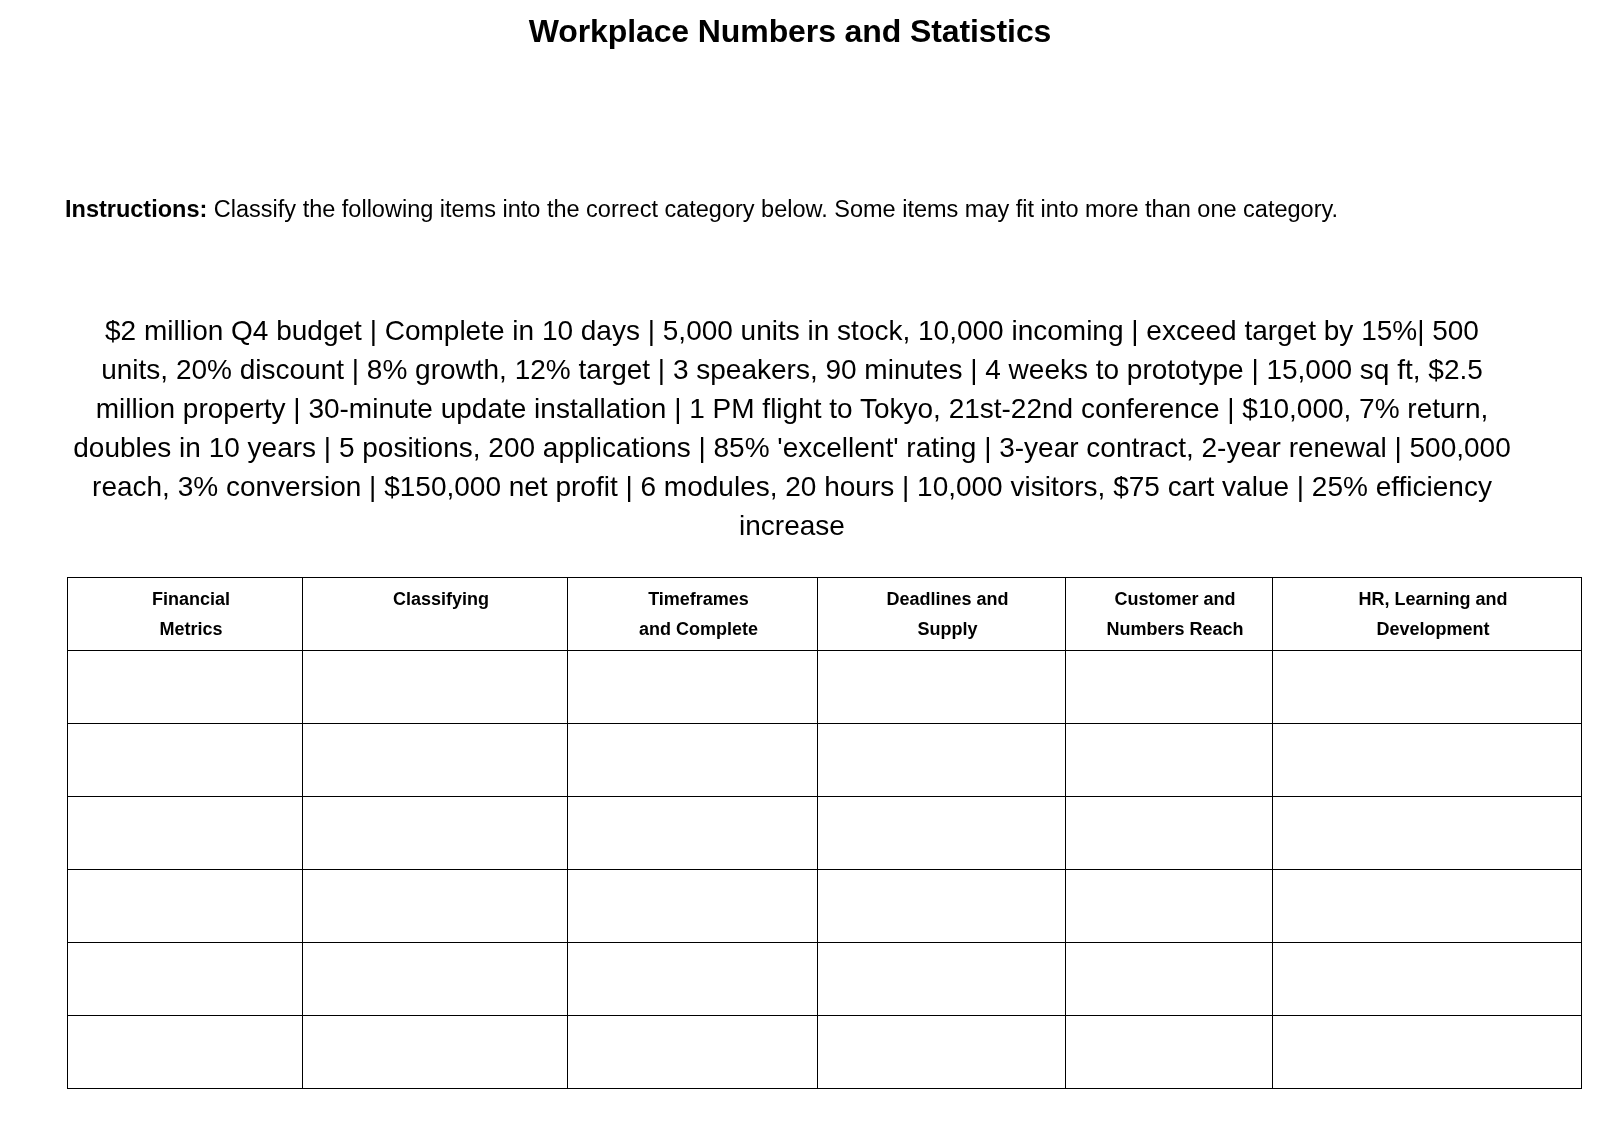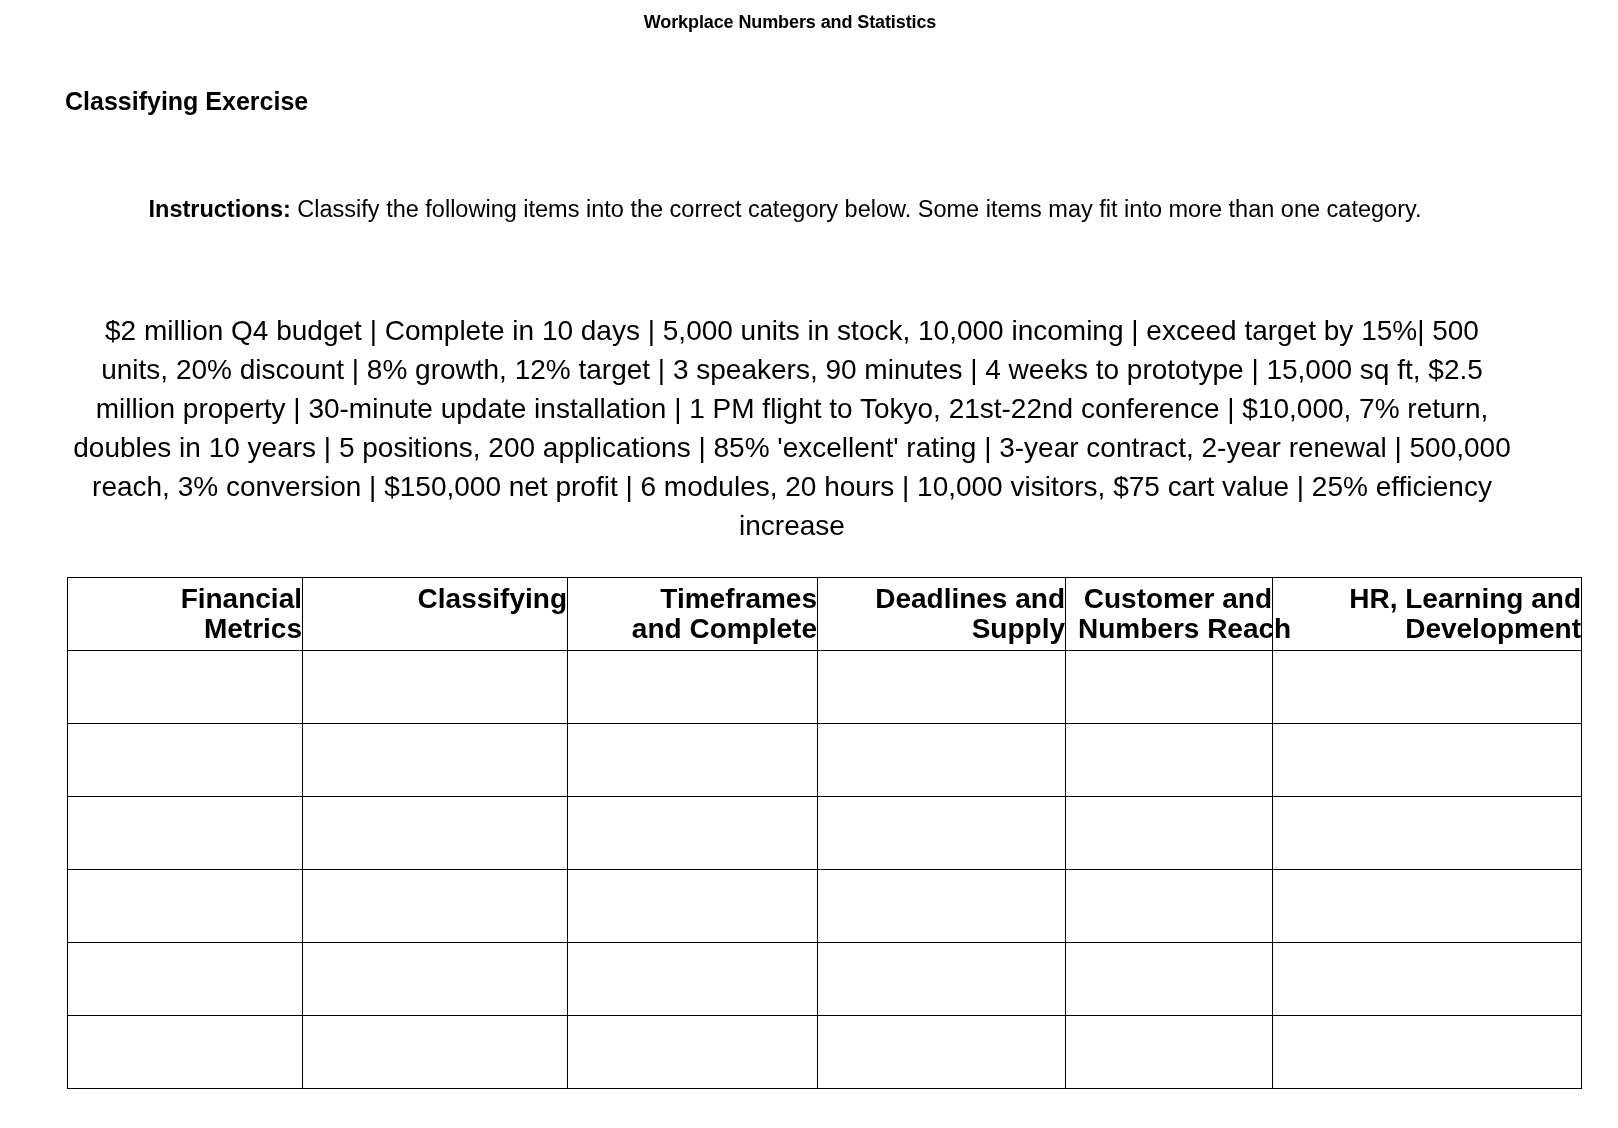"Workplace Numbers and Statistics" .doc-title { font-size: 18px -> 32px }
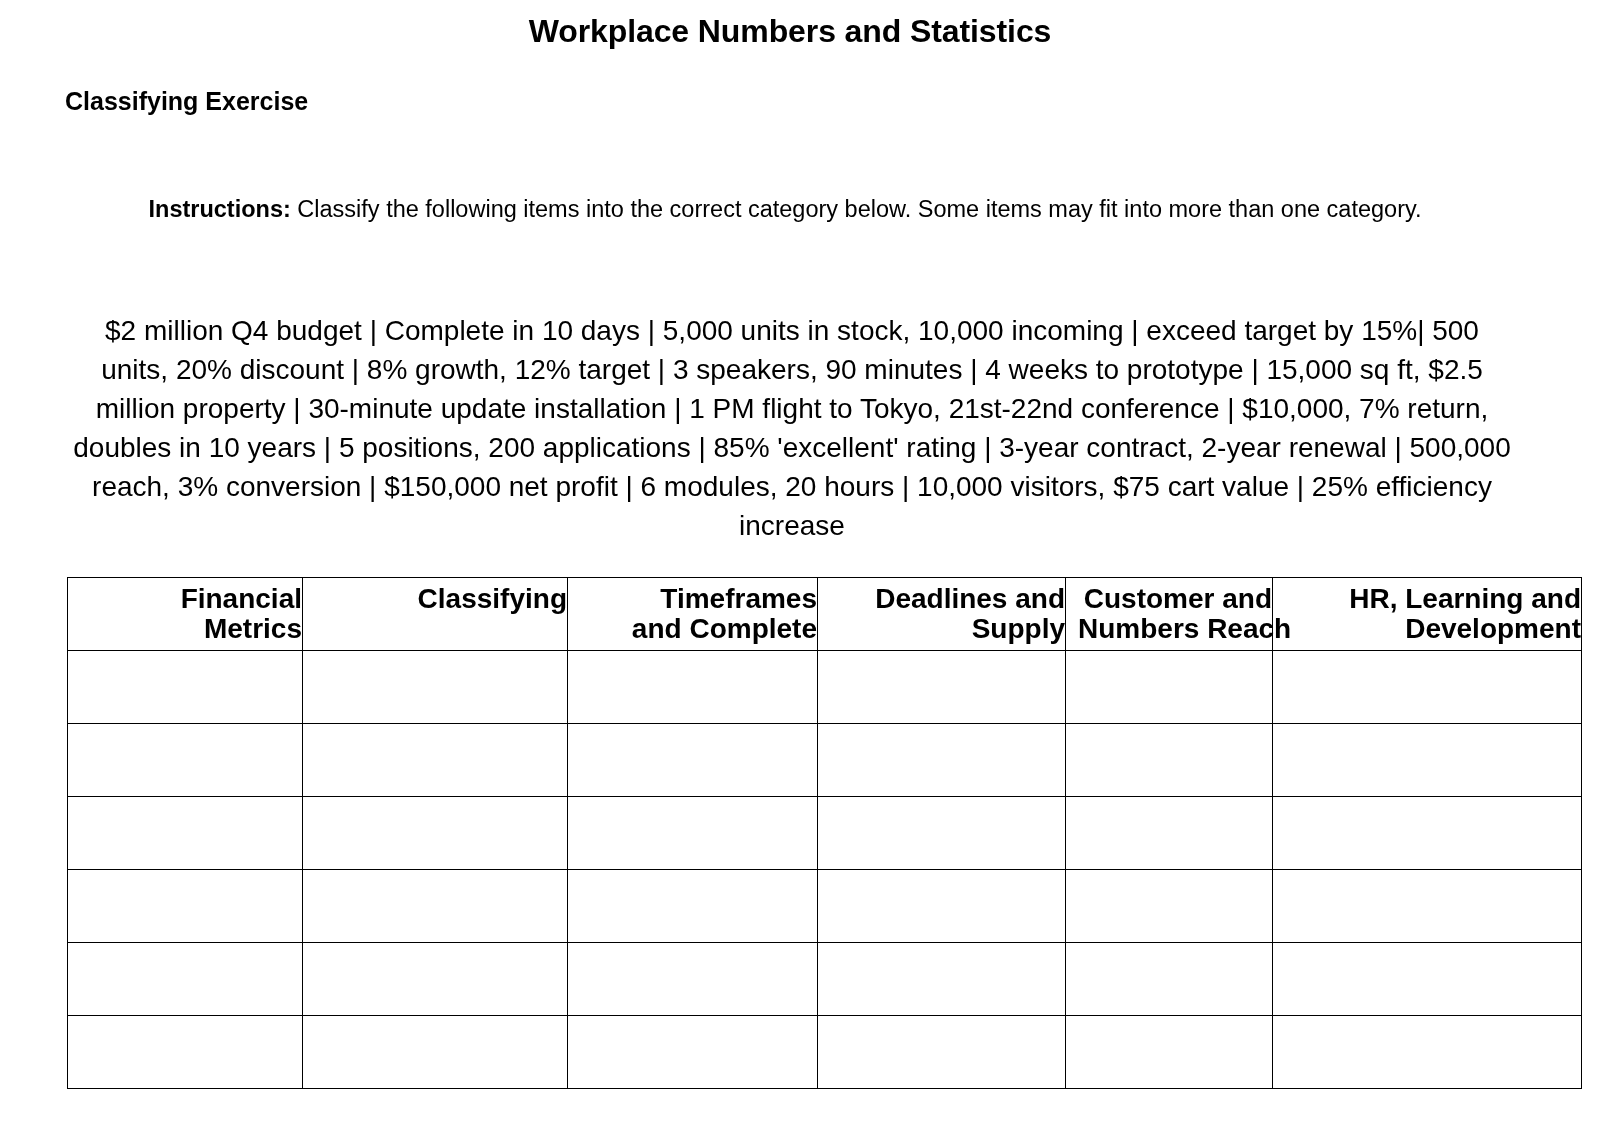"Classifying Exercise" div.section-heading { html: <div>Classifying Exercise</div> -> none }
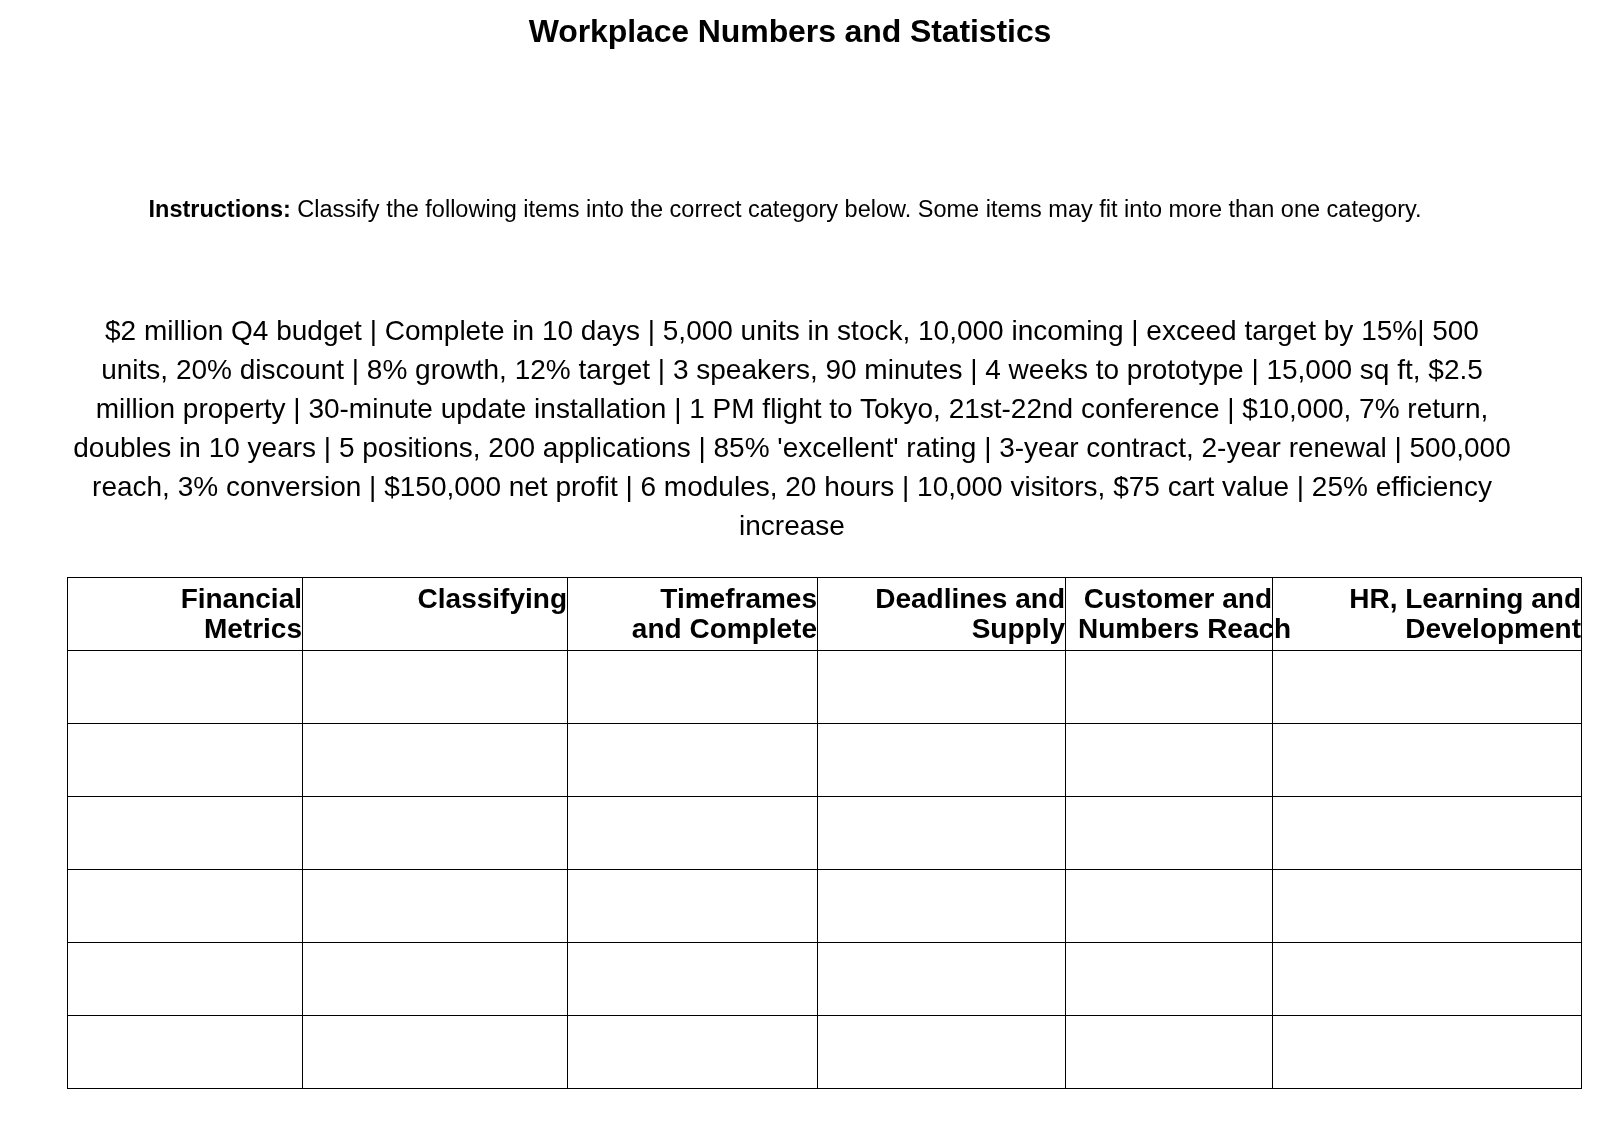"Instructions: Classify the following" .instructions { text-align: center -> left }
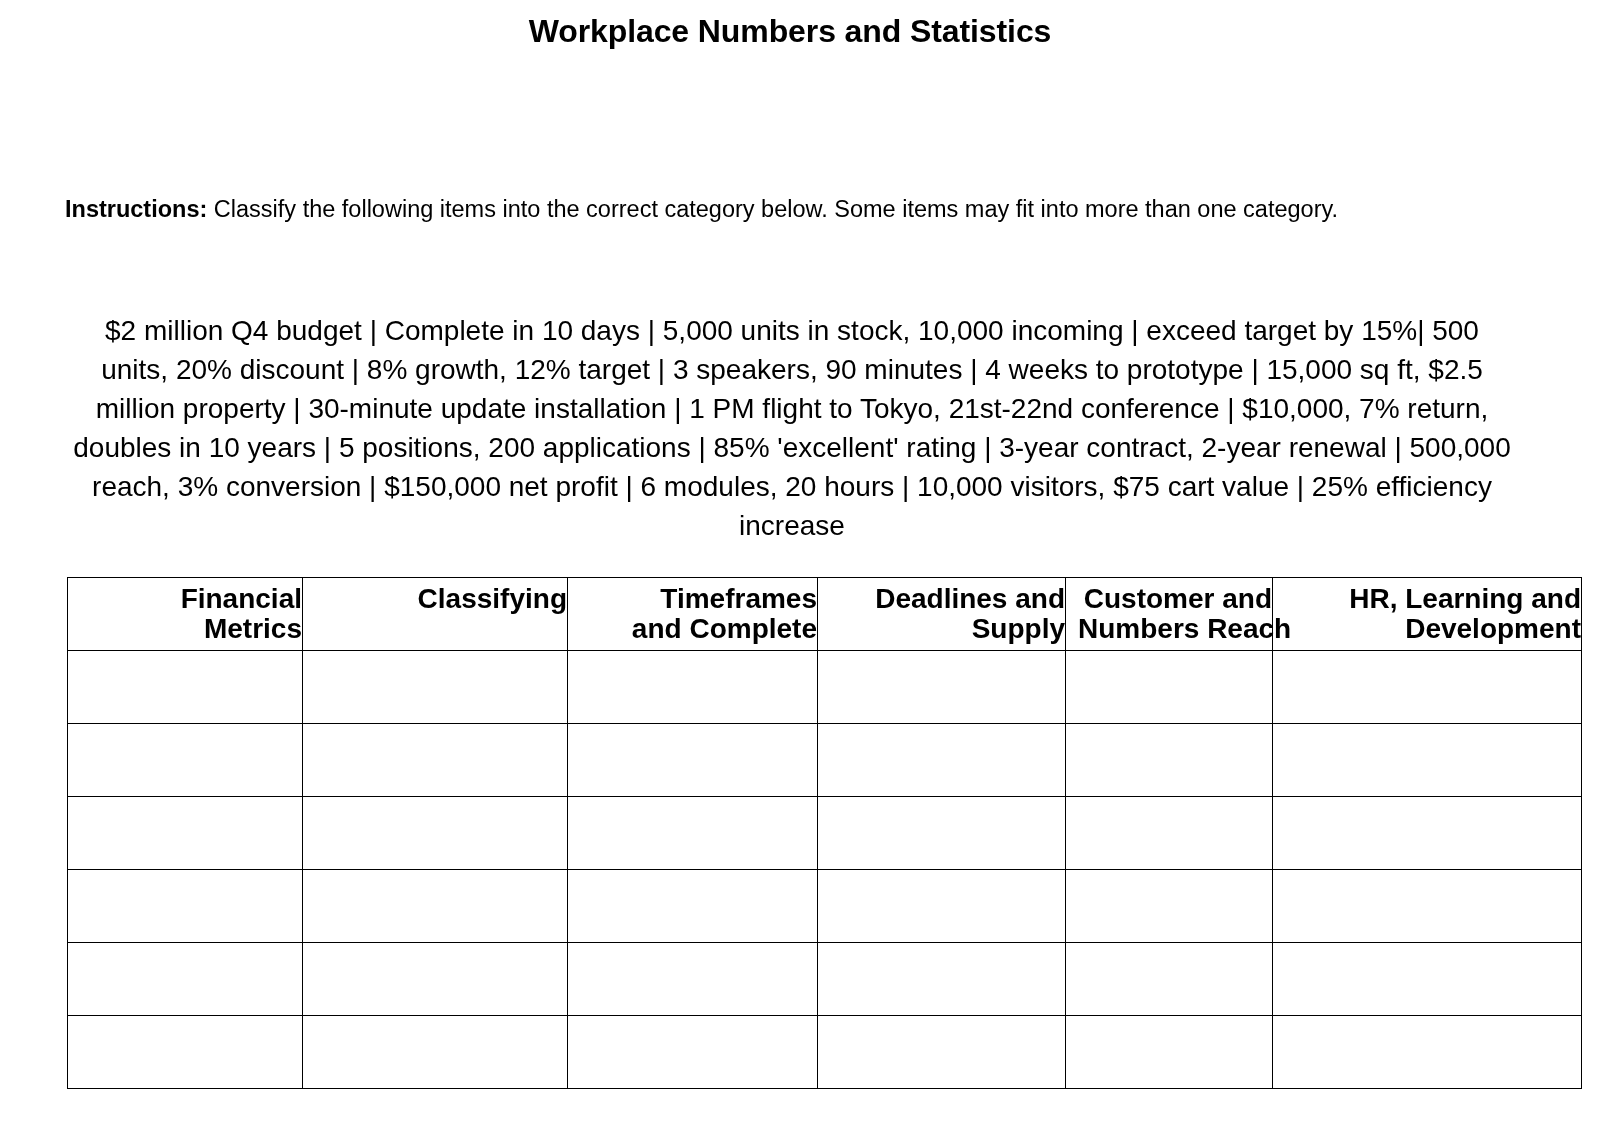"Financial" .classify-table thead th { font-size: 28px -> 18px; text-align: right -> center }
